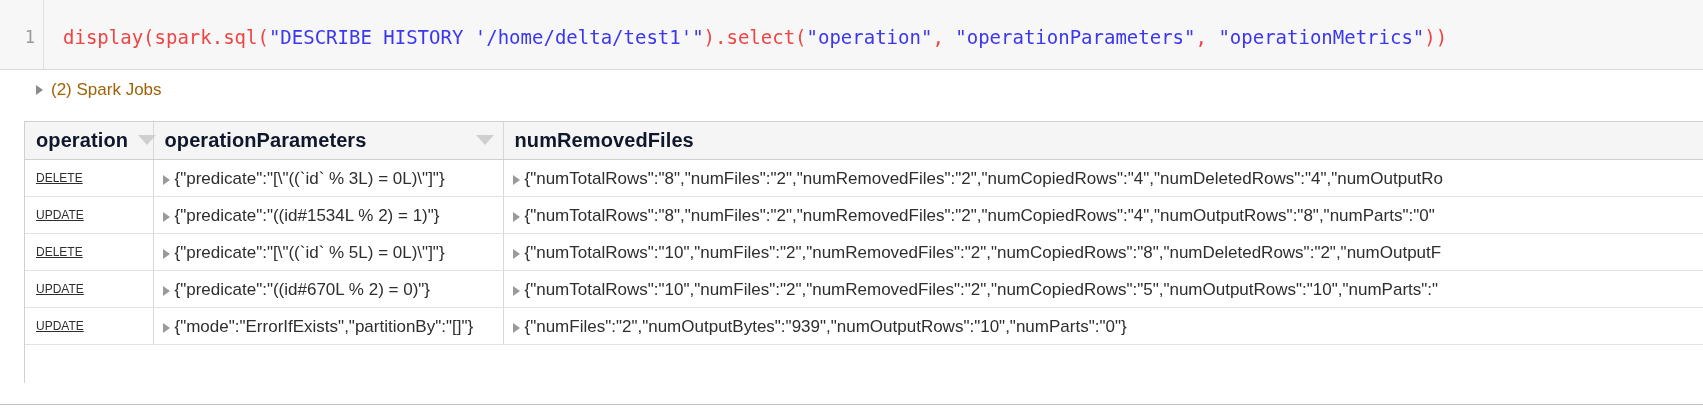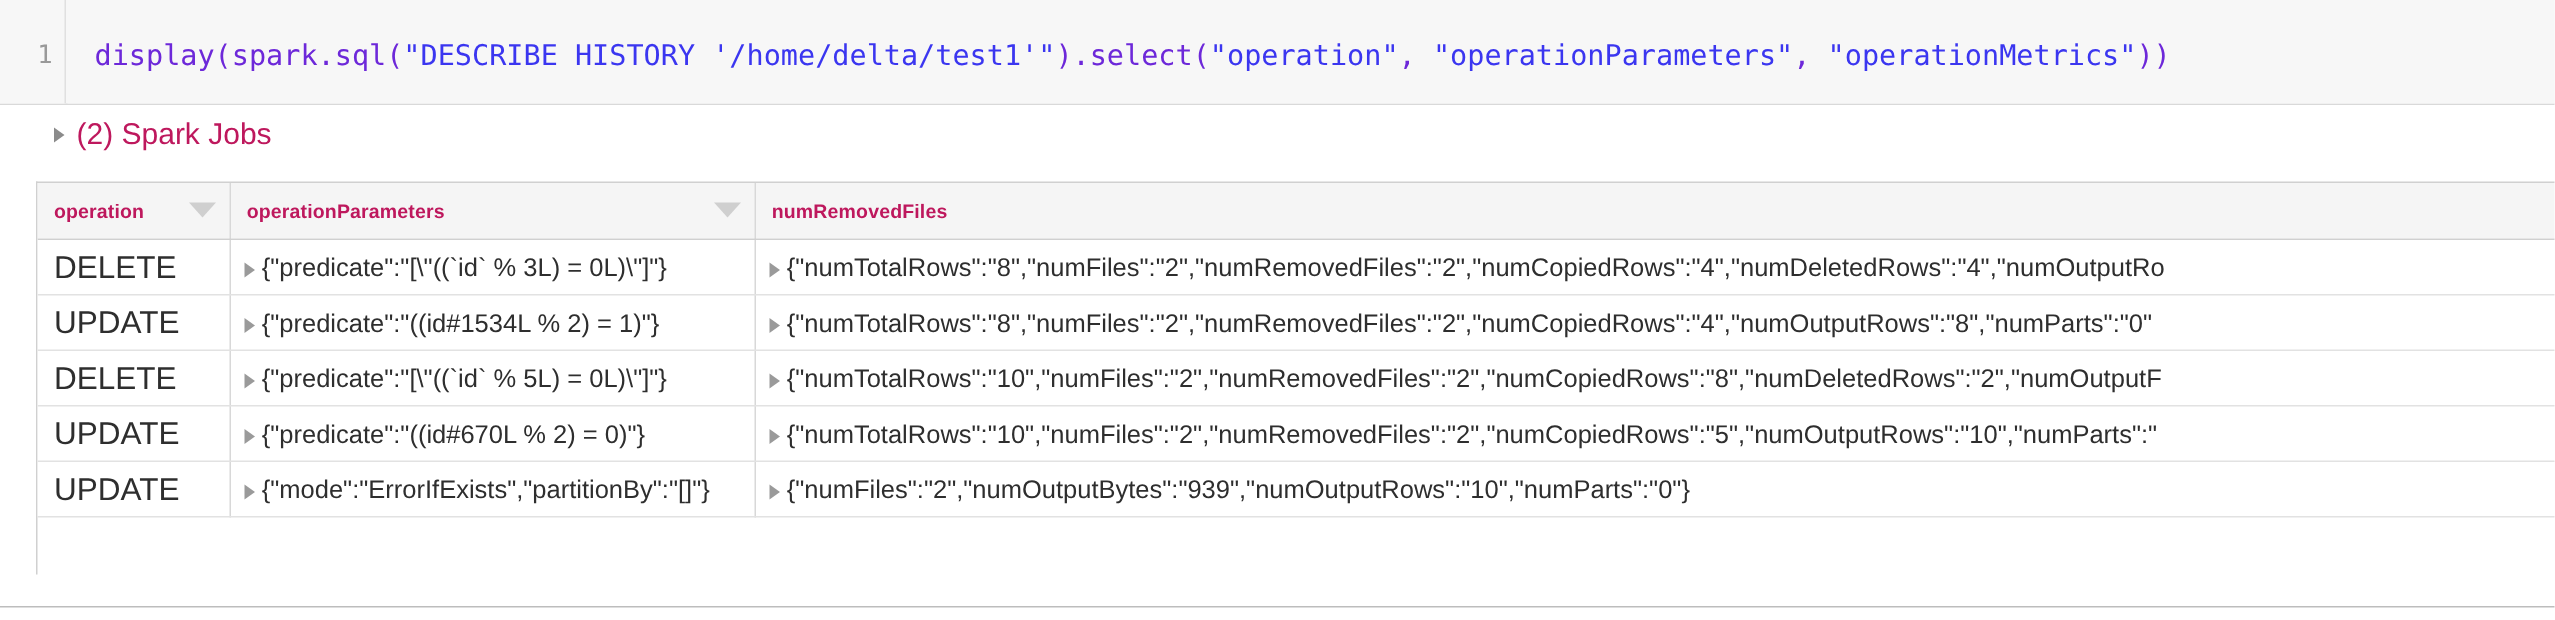"display(spark.sql(" .tok-plain { color: #6d28d9 -> #ef4444 }
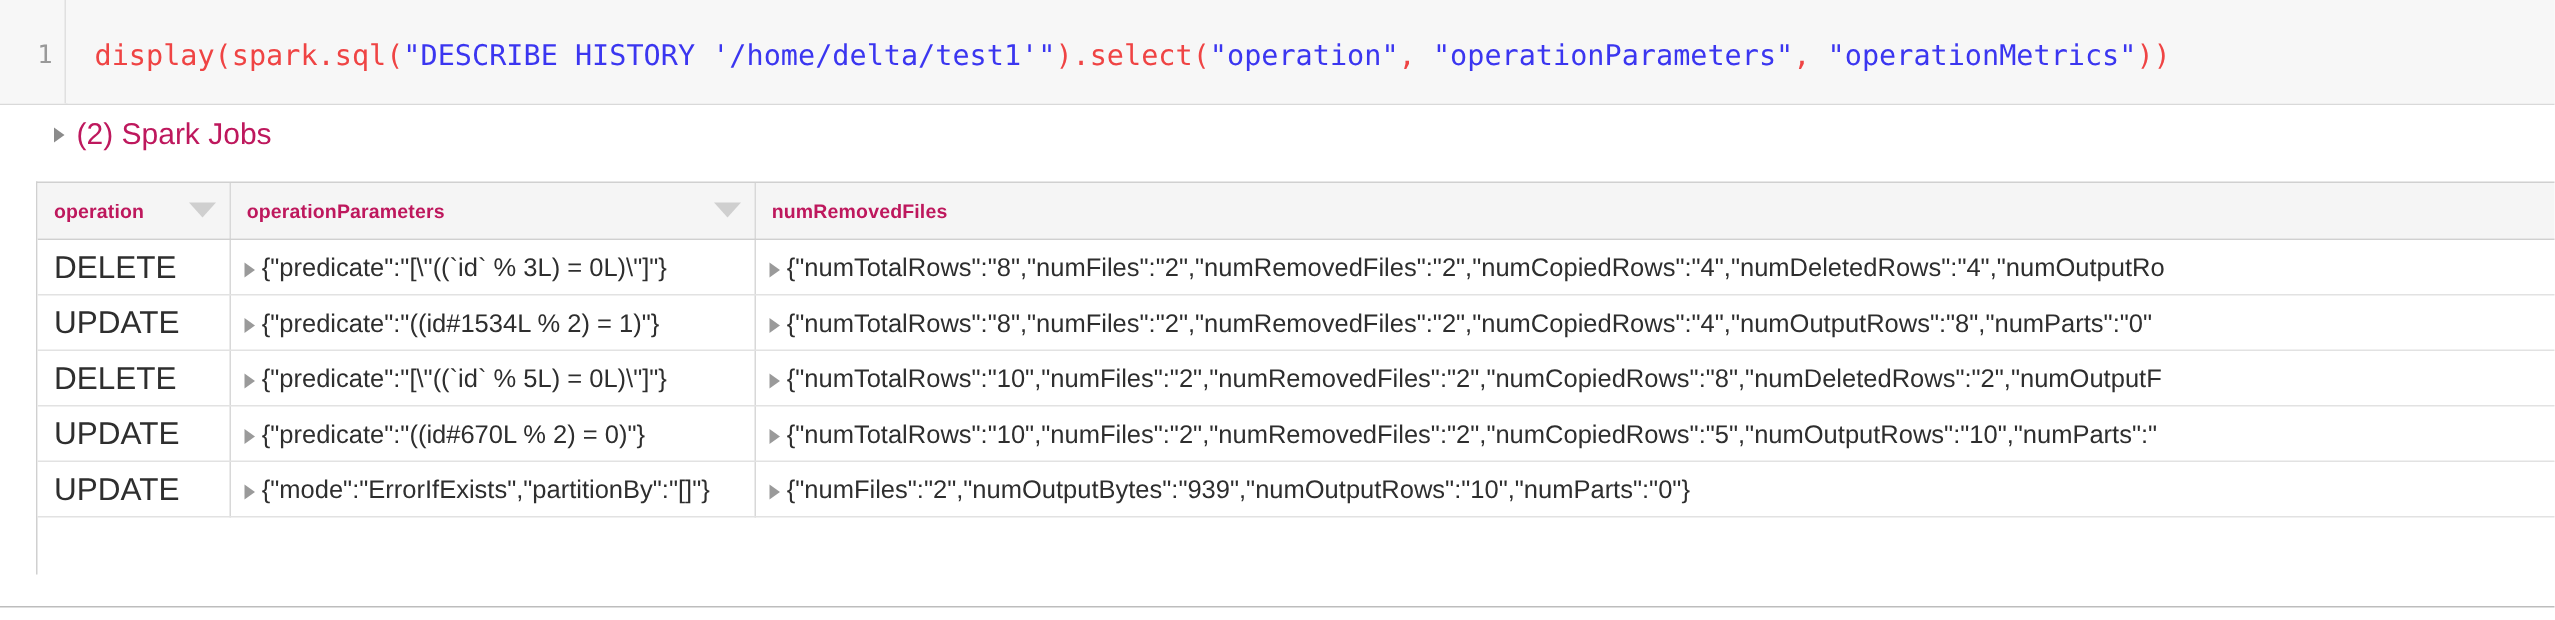"(2) Spark Jobs" .spark-jobs-label { color: #be185d -> #a16207; font-size: 20px -> 17px }
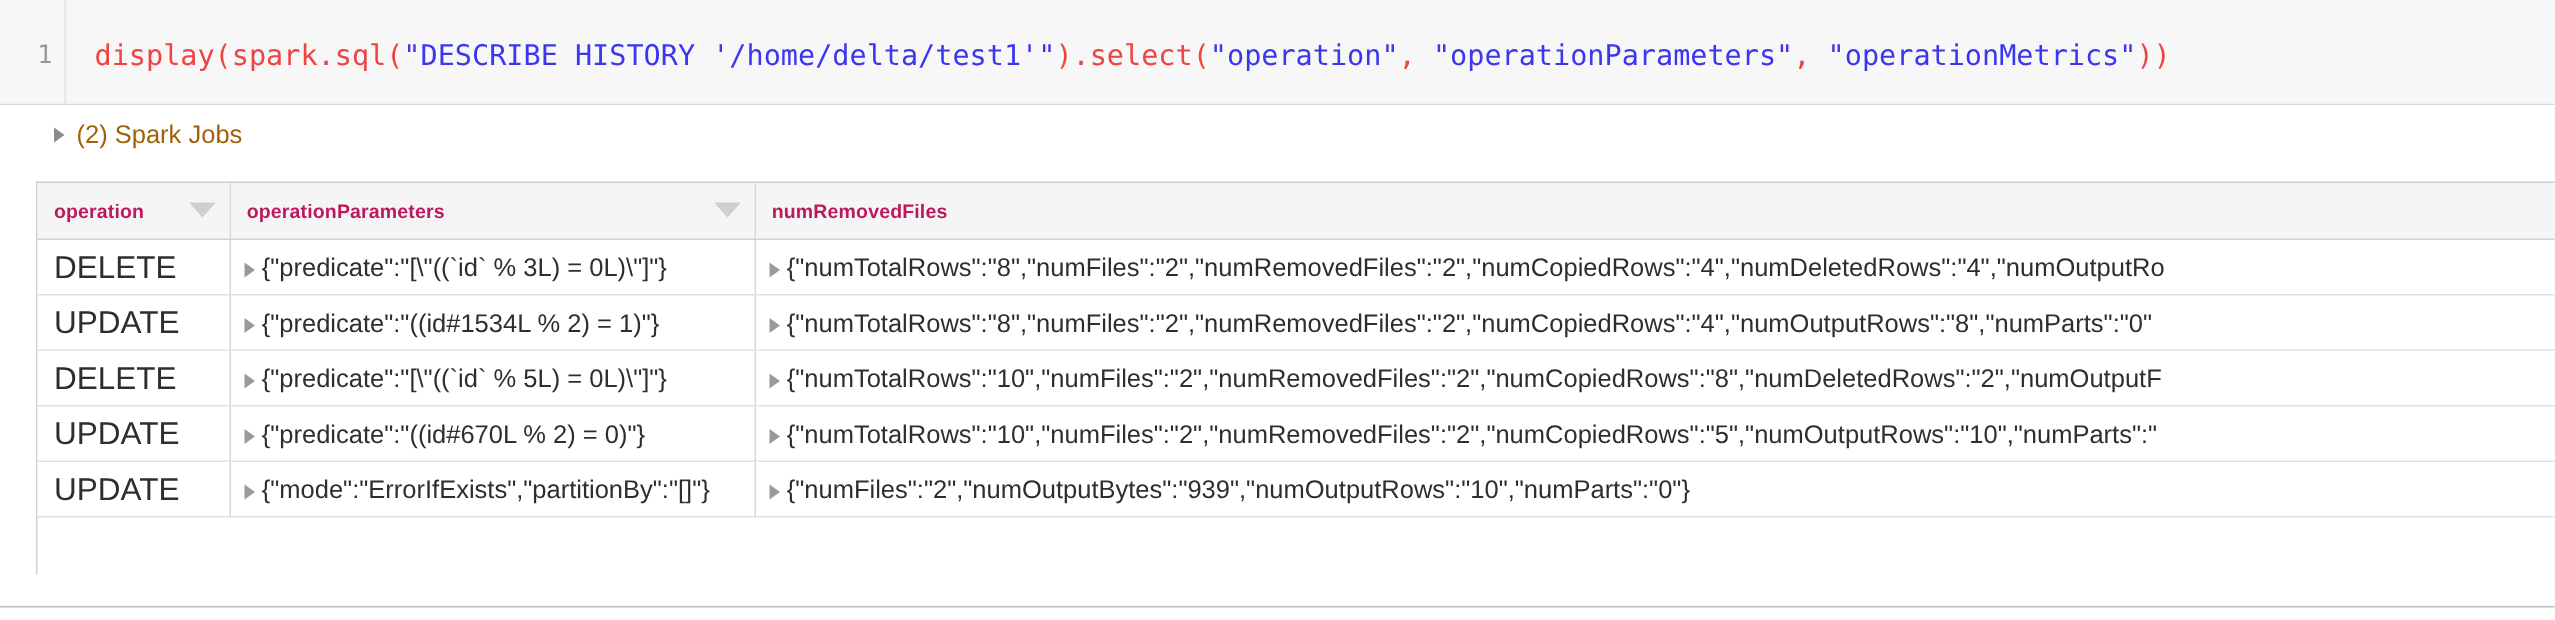"operation" .th-label { color: #be185d -> #0f172a; font-size: 13px -> 20px }
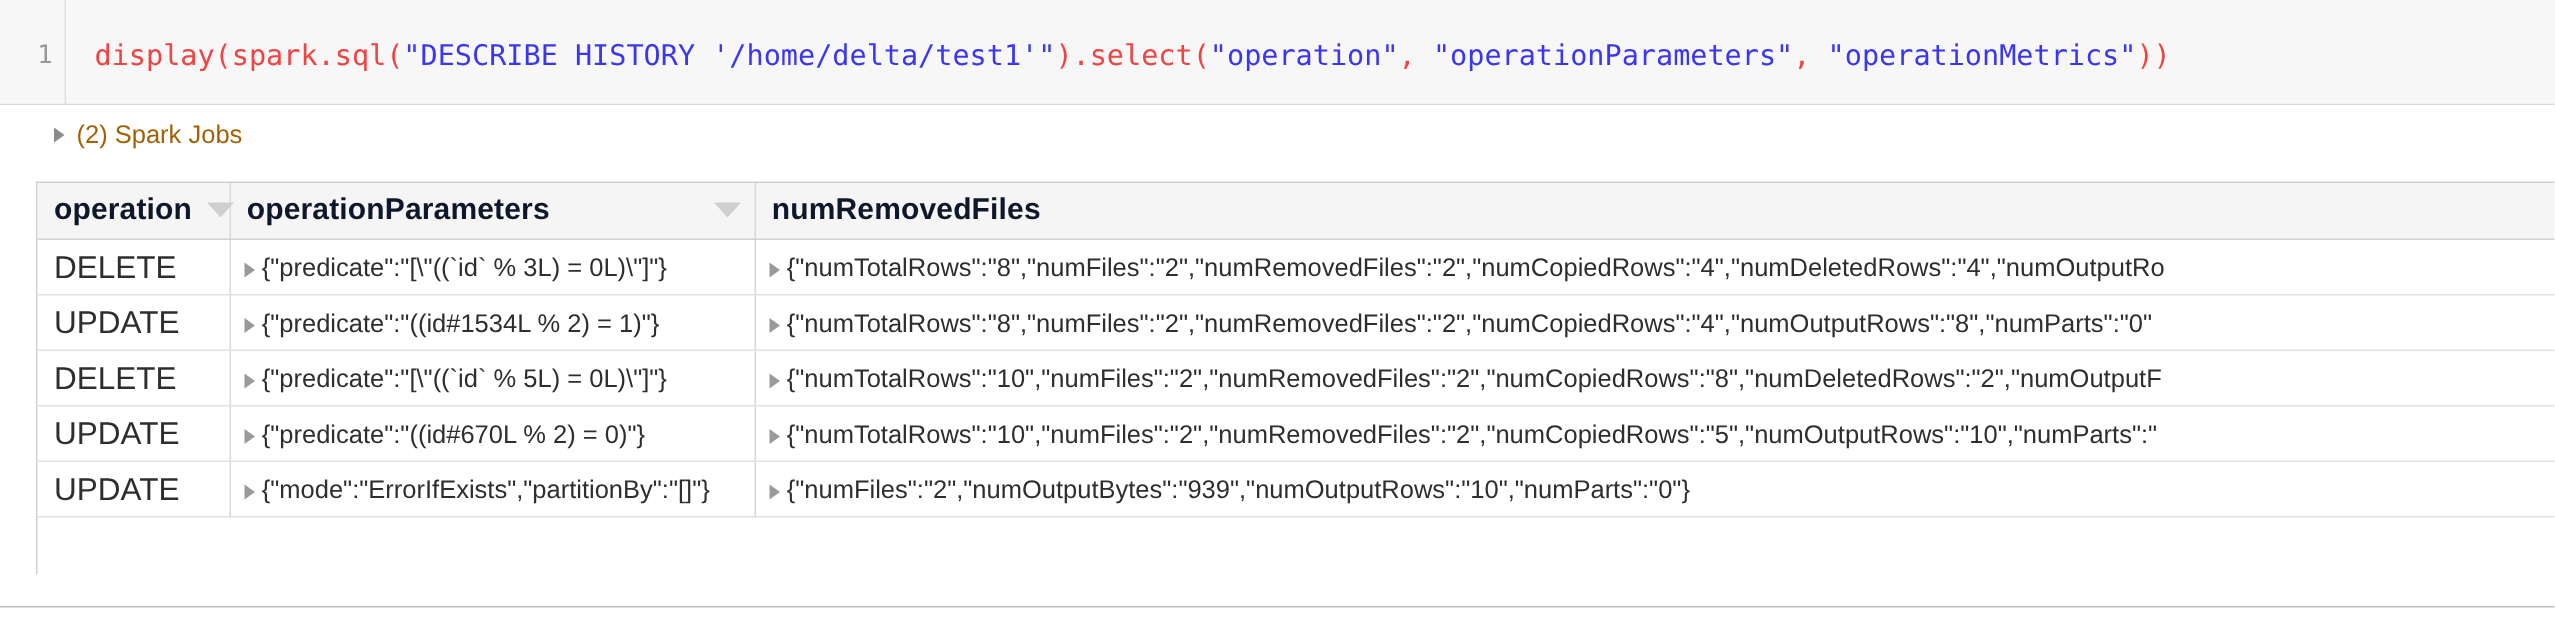"DELETE" .cell-plain { font-size: 21px -> 12px; text-decoration: none -> underline }
